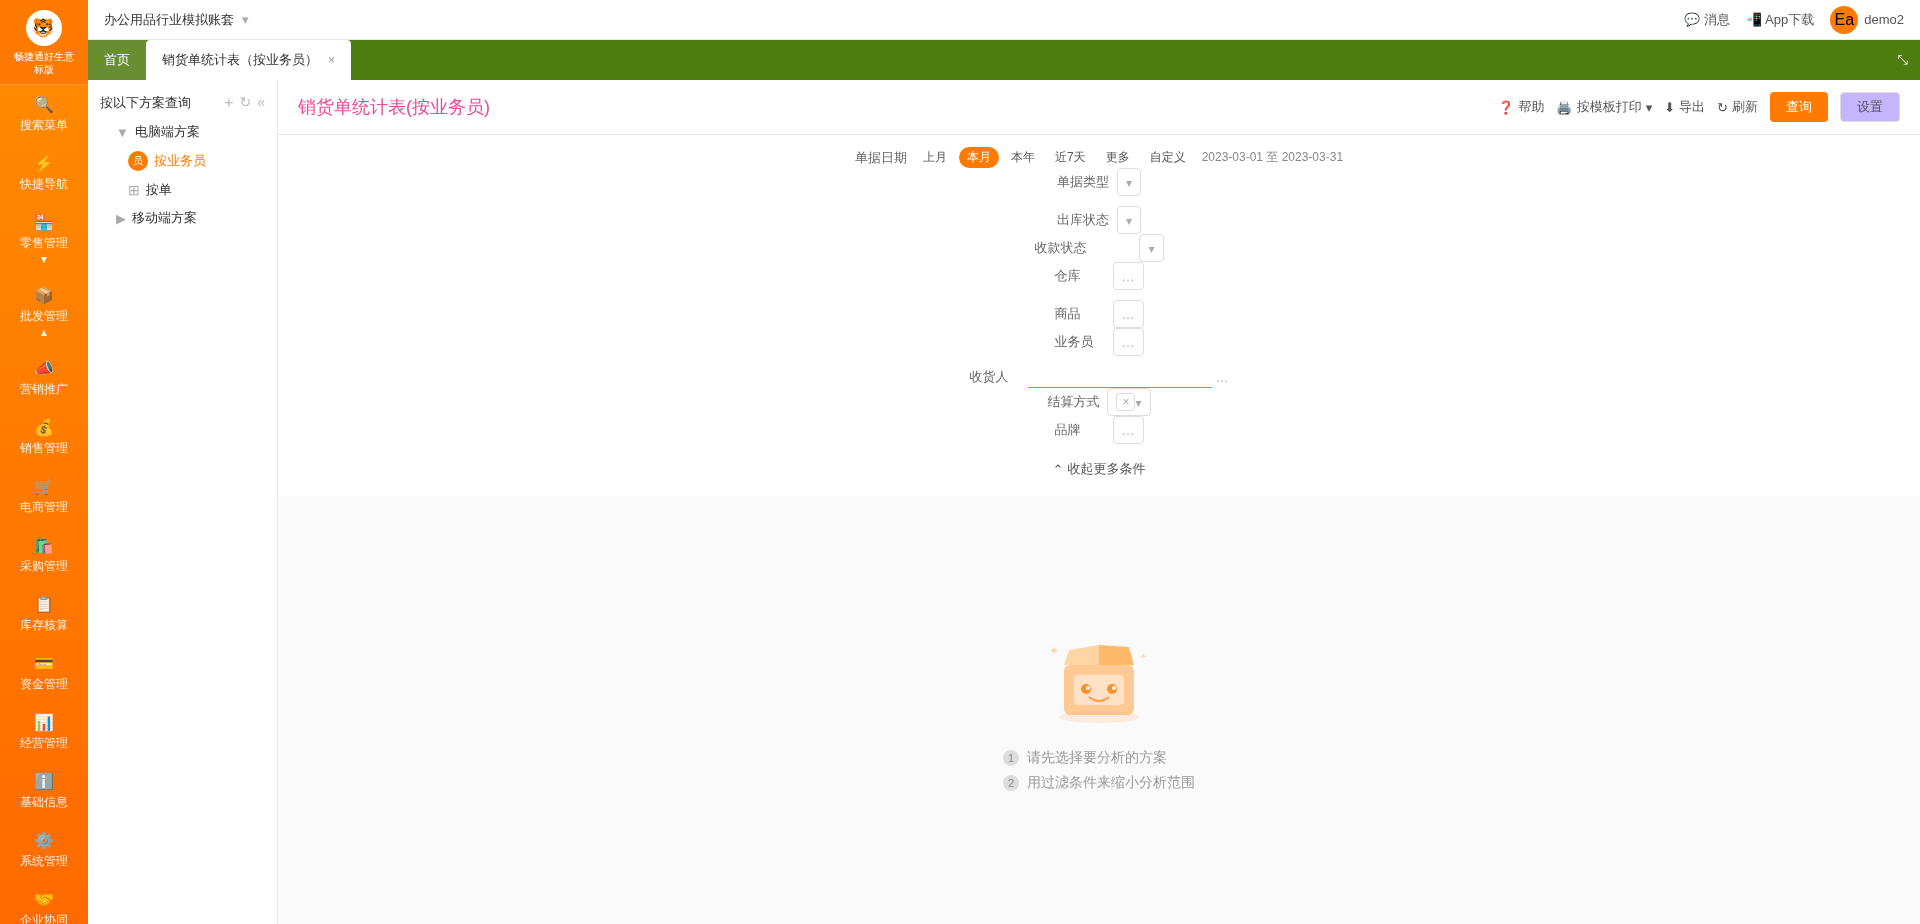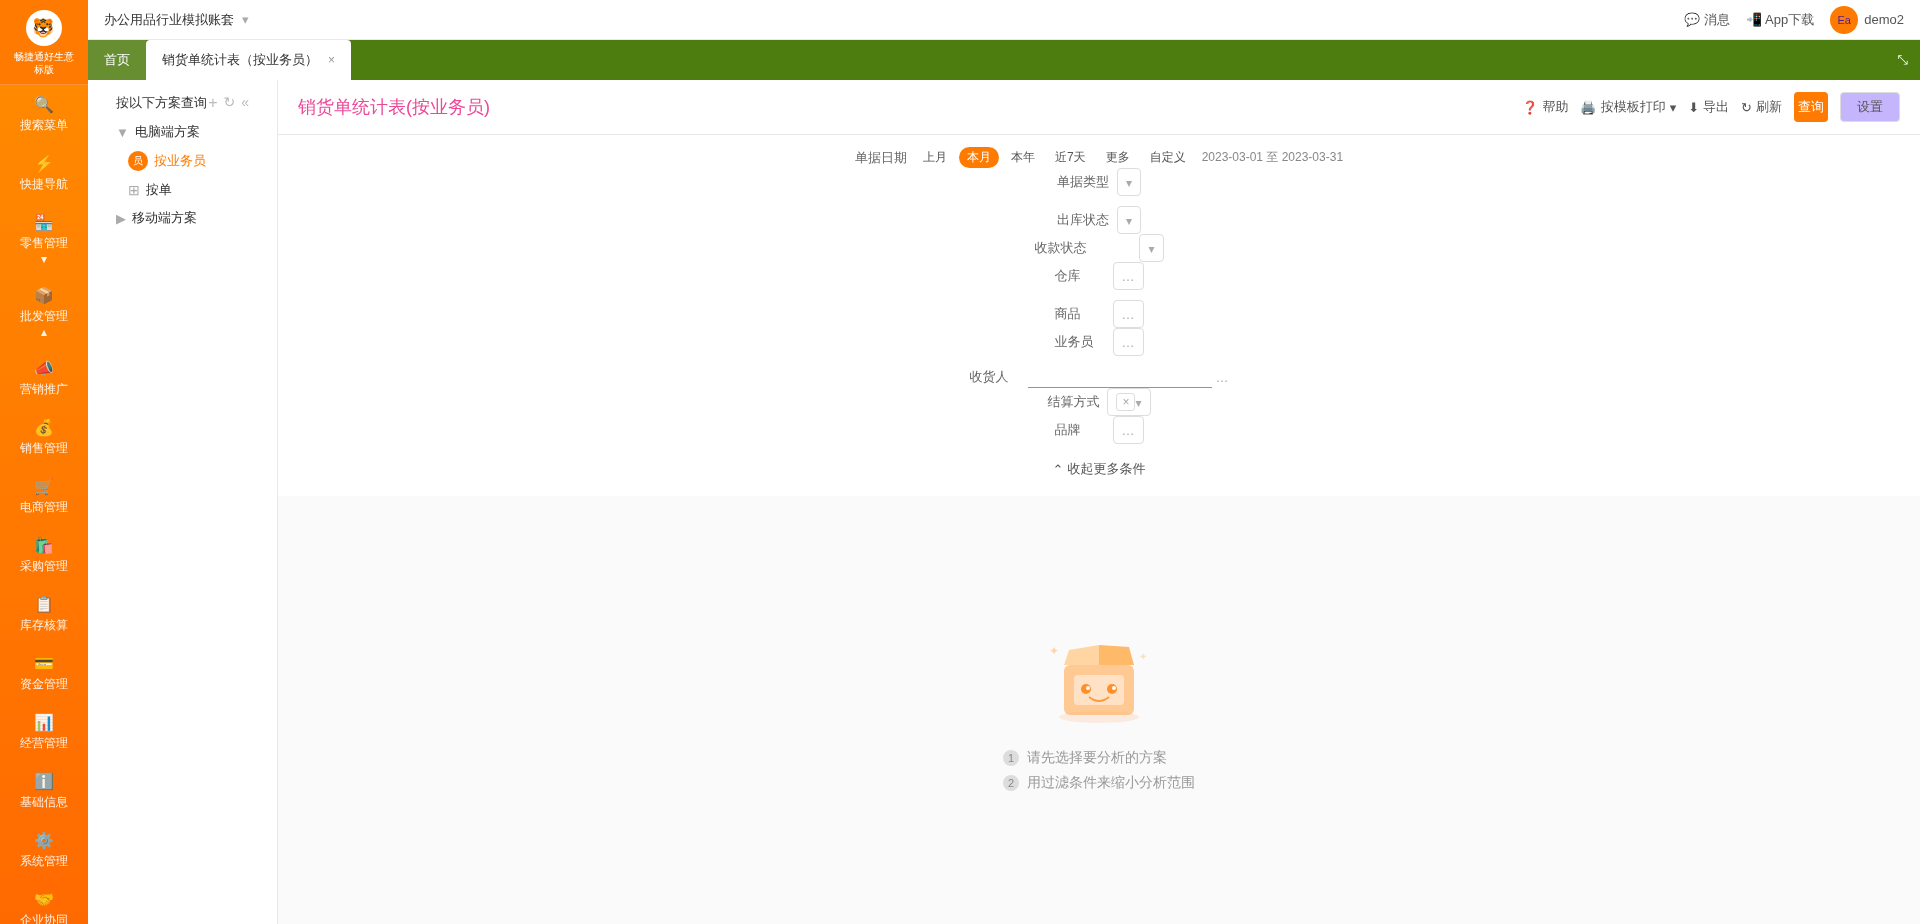"Ea" #topbar .right .avatar { color: #4c1d95 -> #000000; font-size: 11px -> 16px }
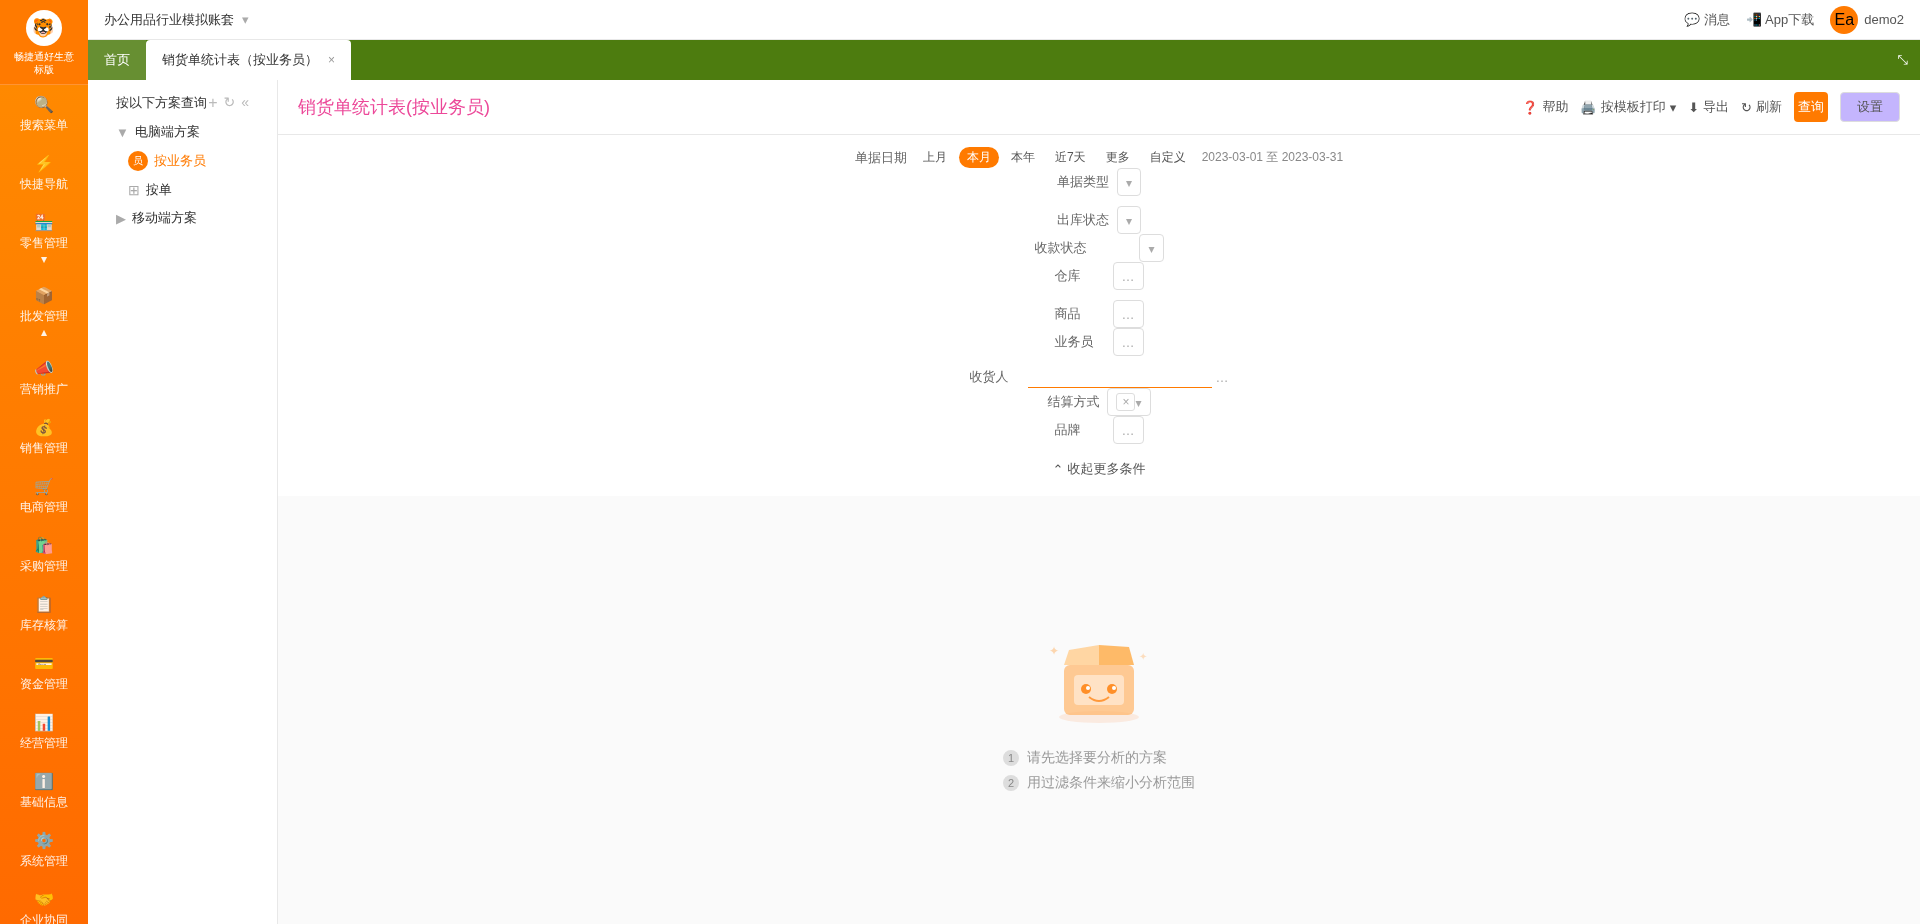"按以下方案查询" #left-panel .panel-header { padding: 6px 28px -> 6px 12px }
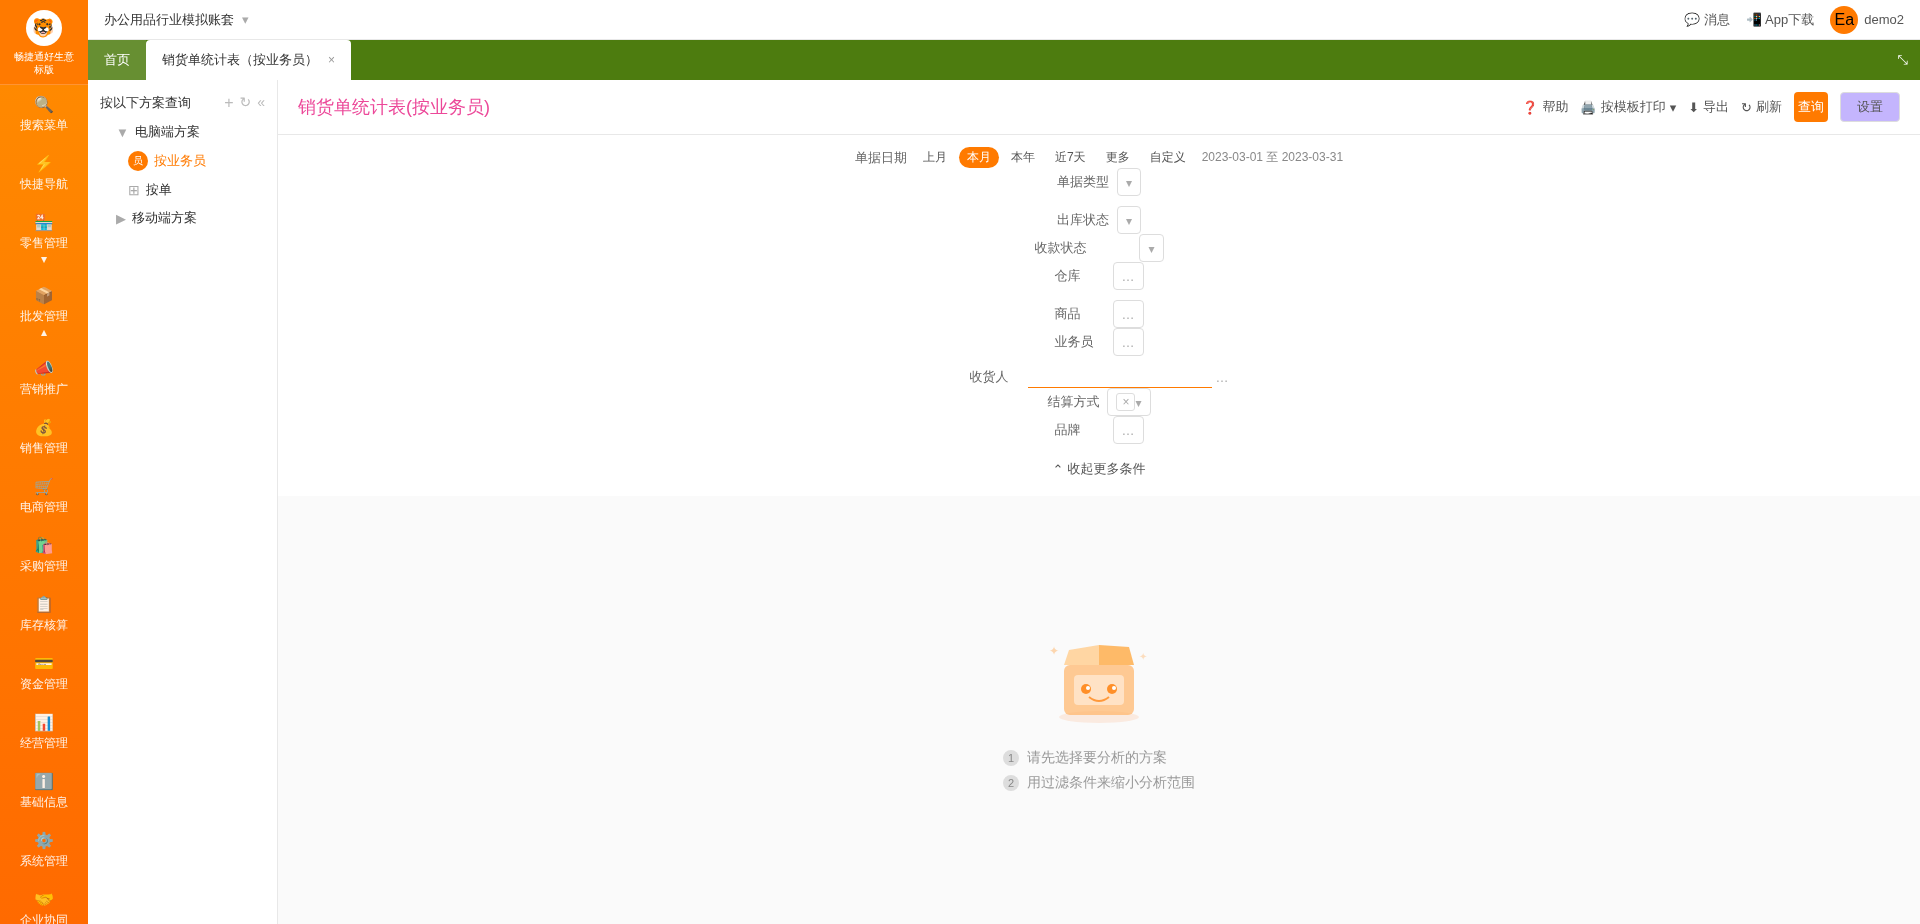"查询" #page-header .page-actions .query-btn { padding: 6px 4px -> 6px 16px }
